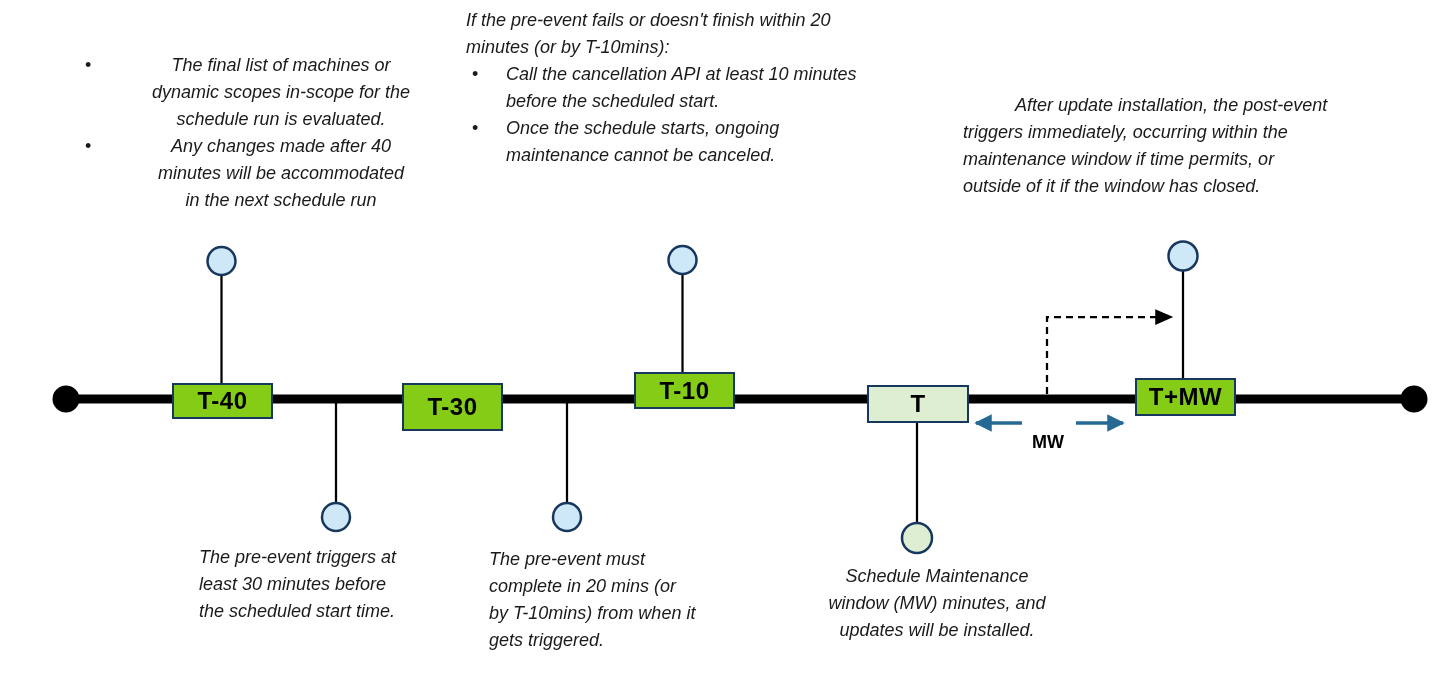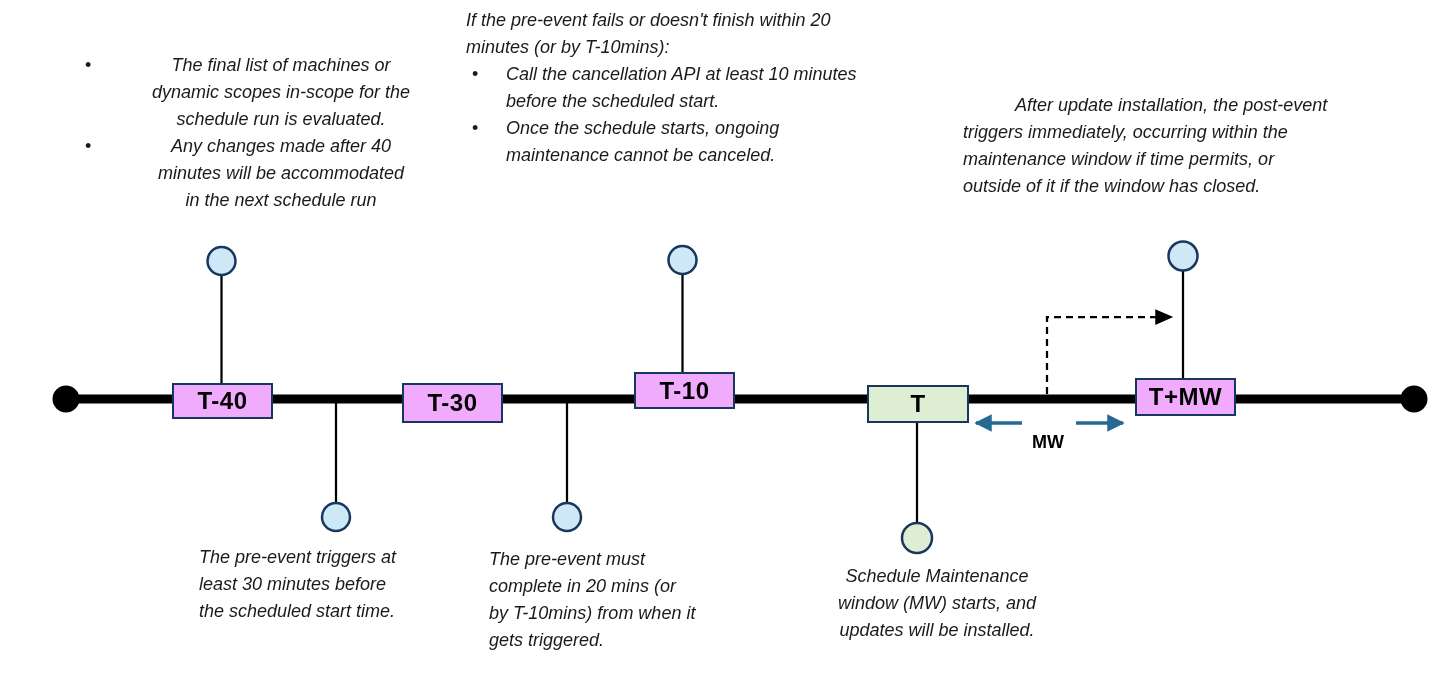"T-40" .milestone { background: #f0abfc -> #84cc16 }
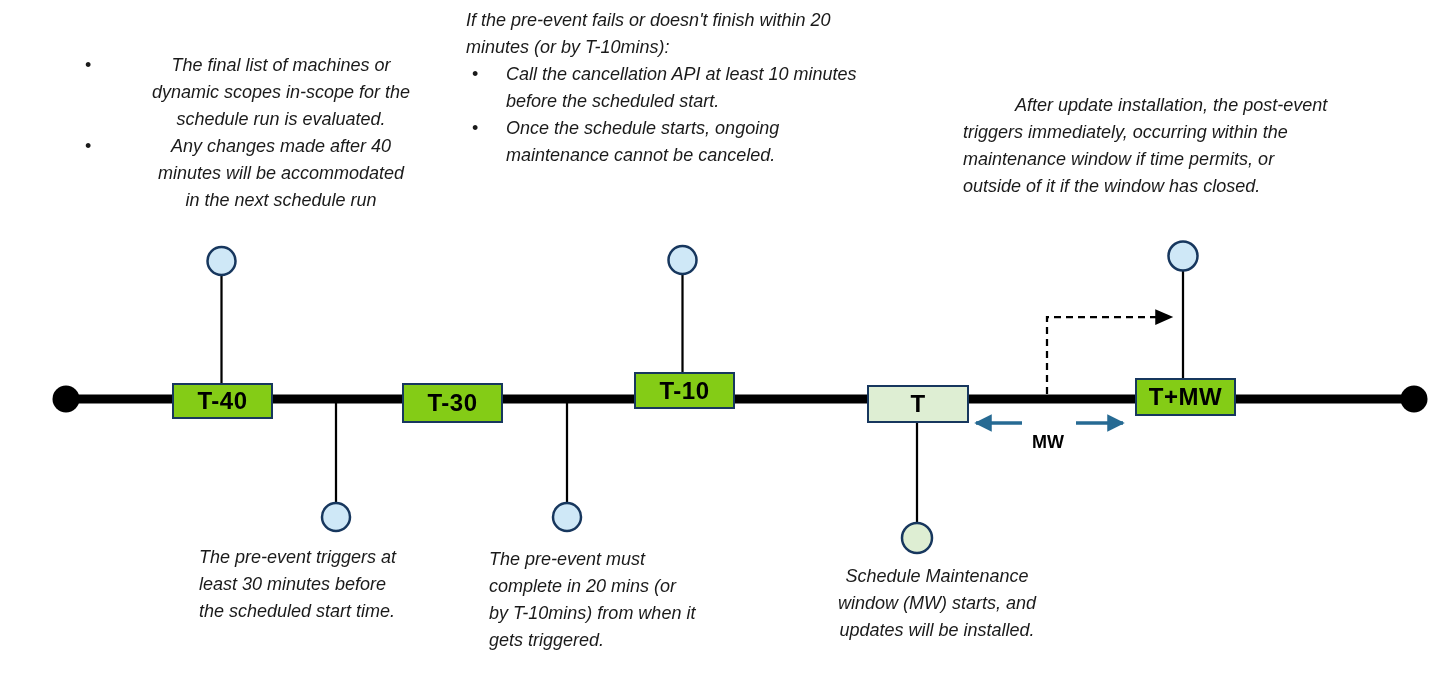"T-30" div.milestone { height: 40px -> 48px }
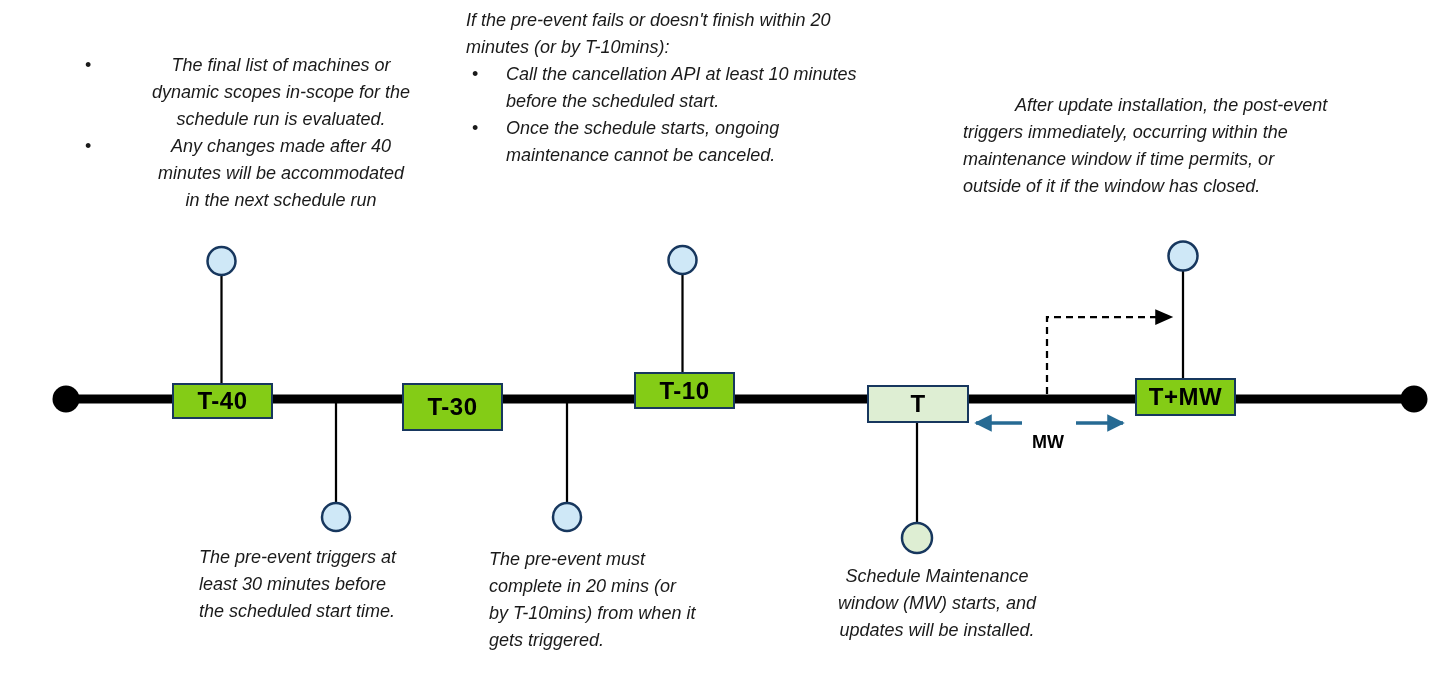"Schedule Maintenance" div.caption { text: starts -> minutes }
